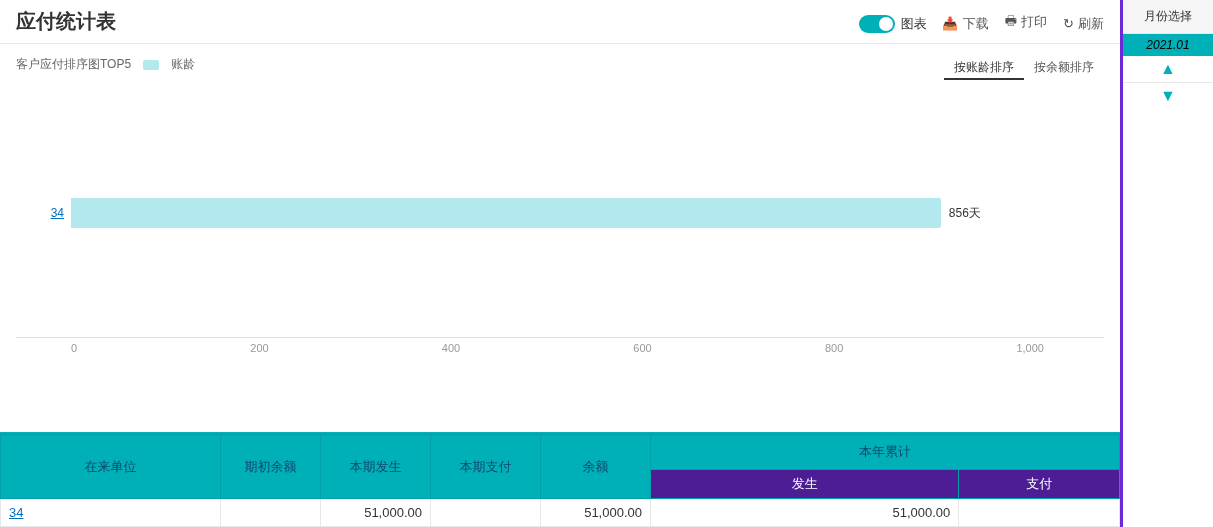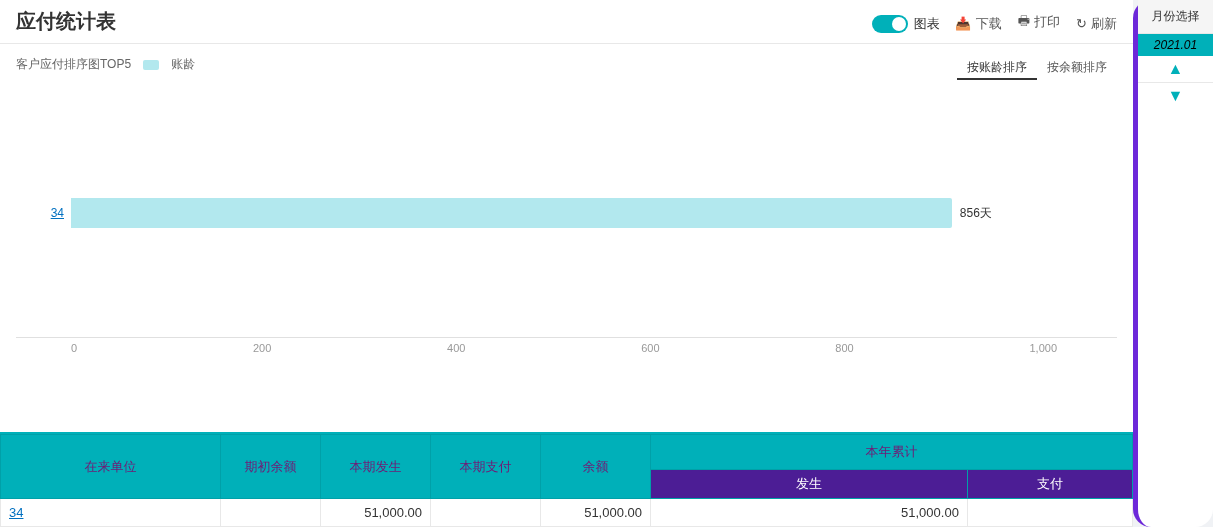"月份选择" .sidebar { border-left: 5px solid #6d28d9 -> 3px solid #6d28d9; border-radius: 18px -> none; width: 80px -> 93px }
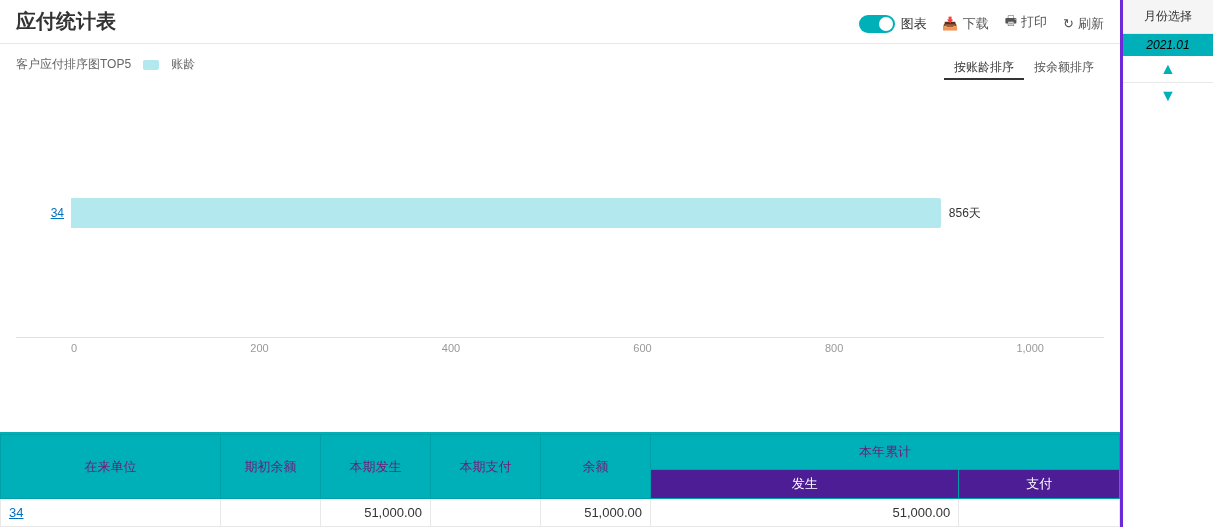"本年累计" .table-header-row td, .table-header-row th { color: #701a75 -> #0c4a6e }
